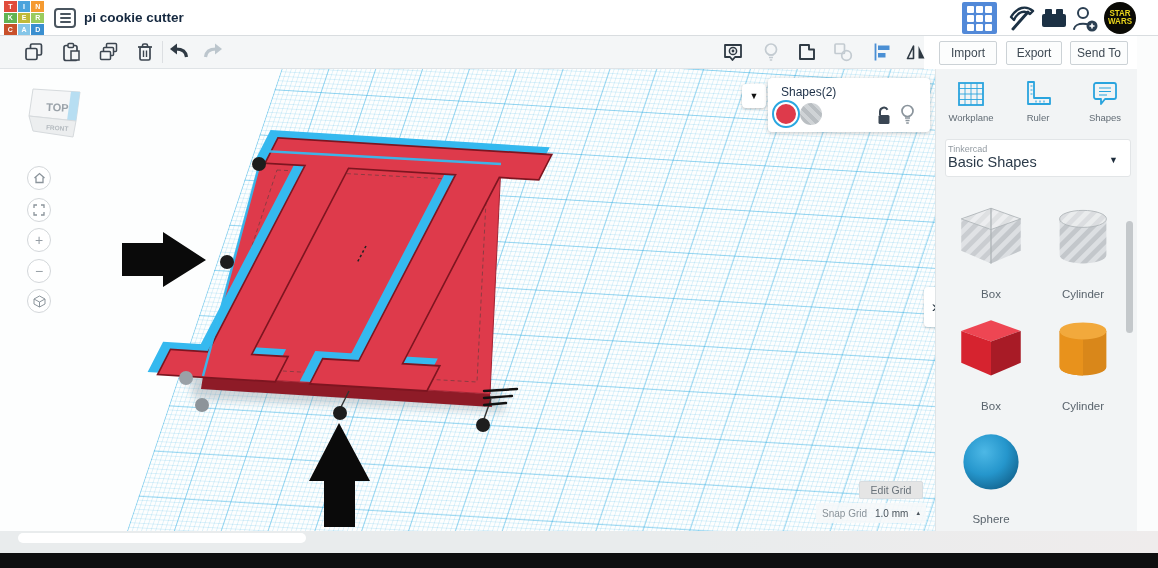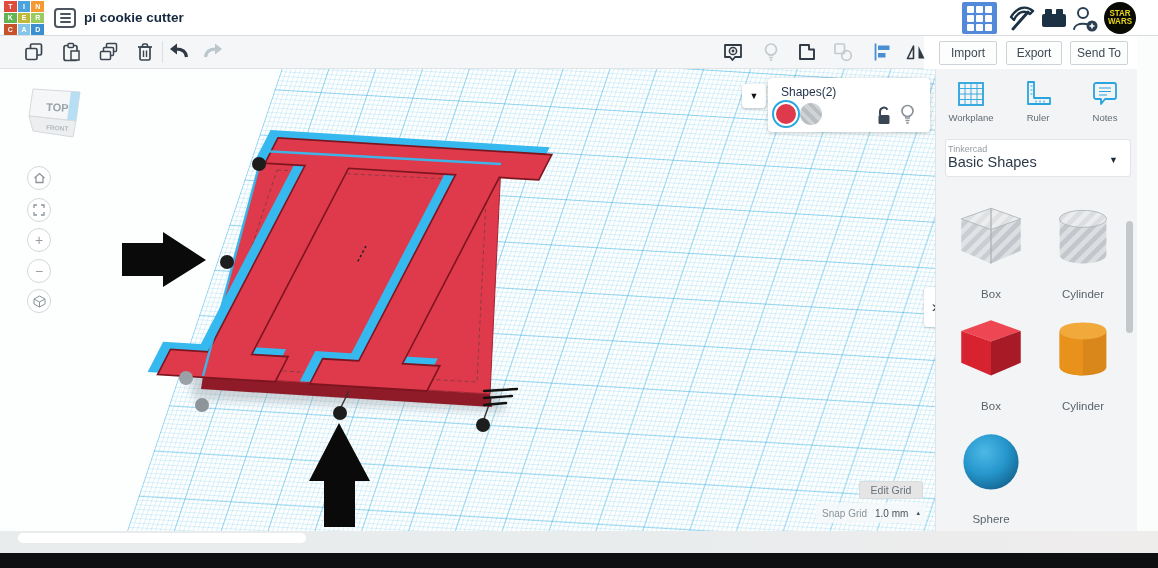"Notes" div.plbl { text: Notes -> Shapes }
